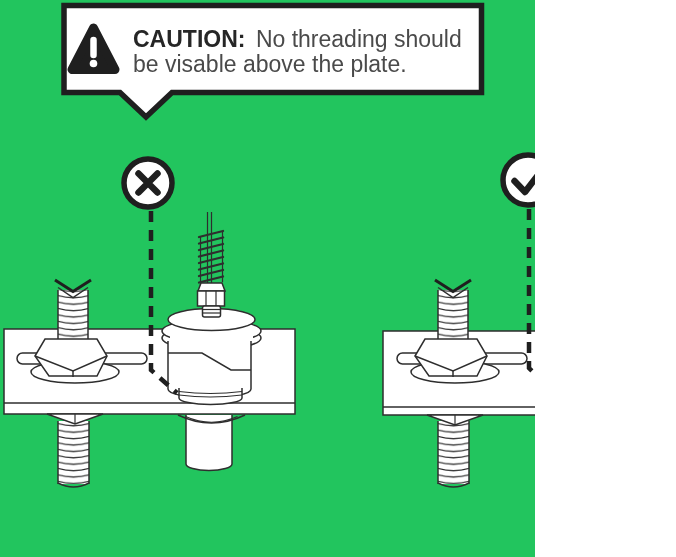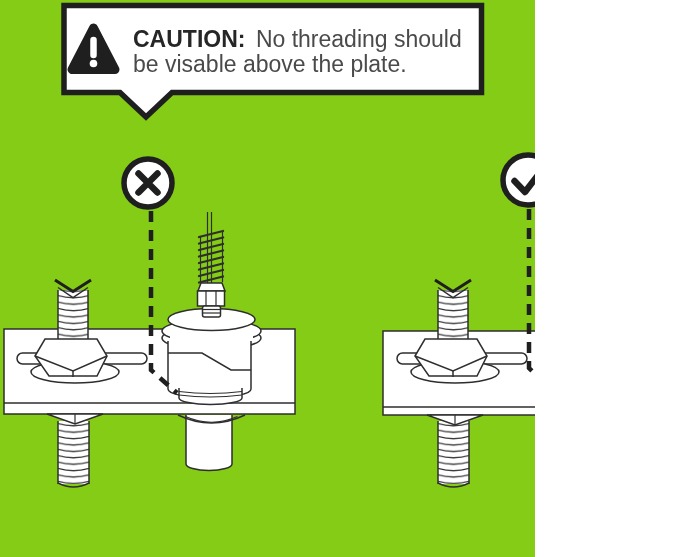"CAUTION: No threading should" .stage { background: #84cc16 -> #22c55e }
